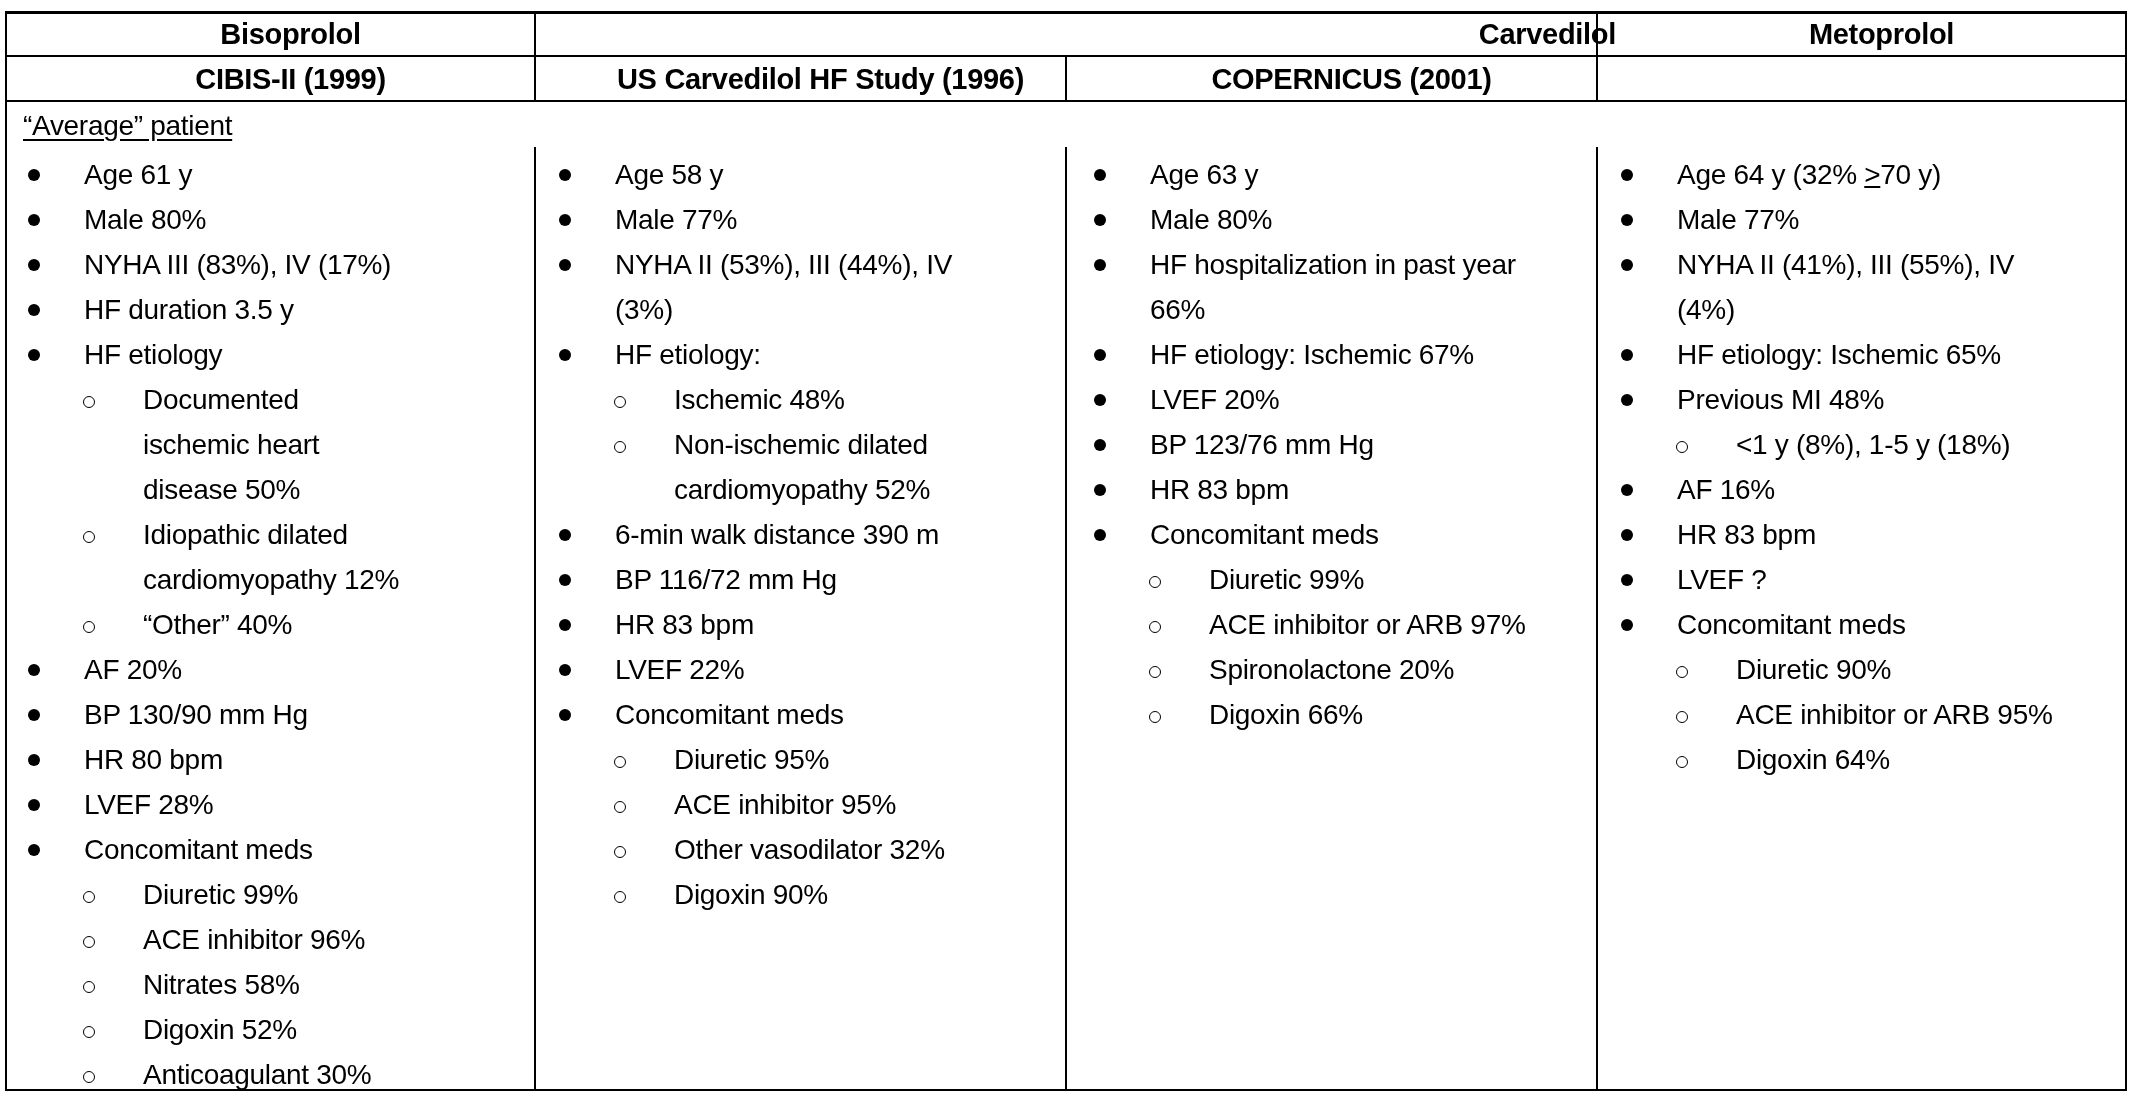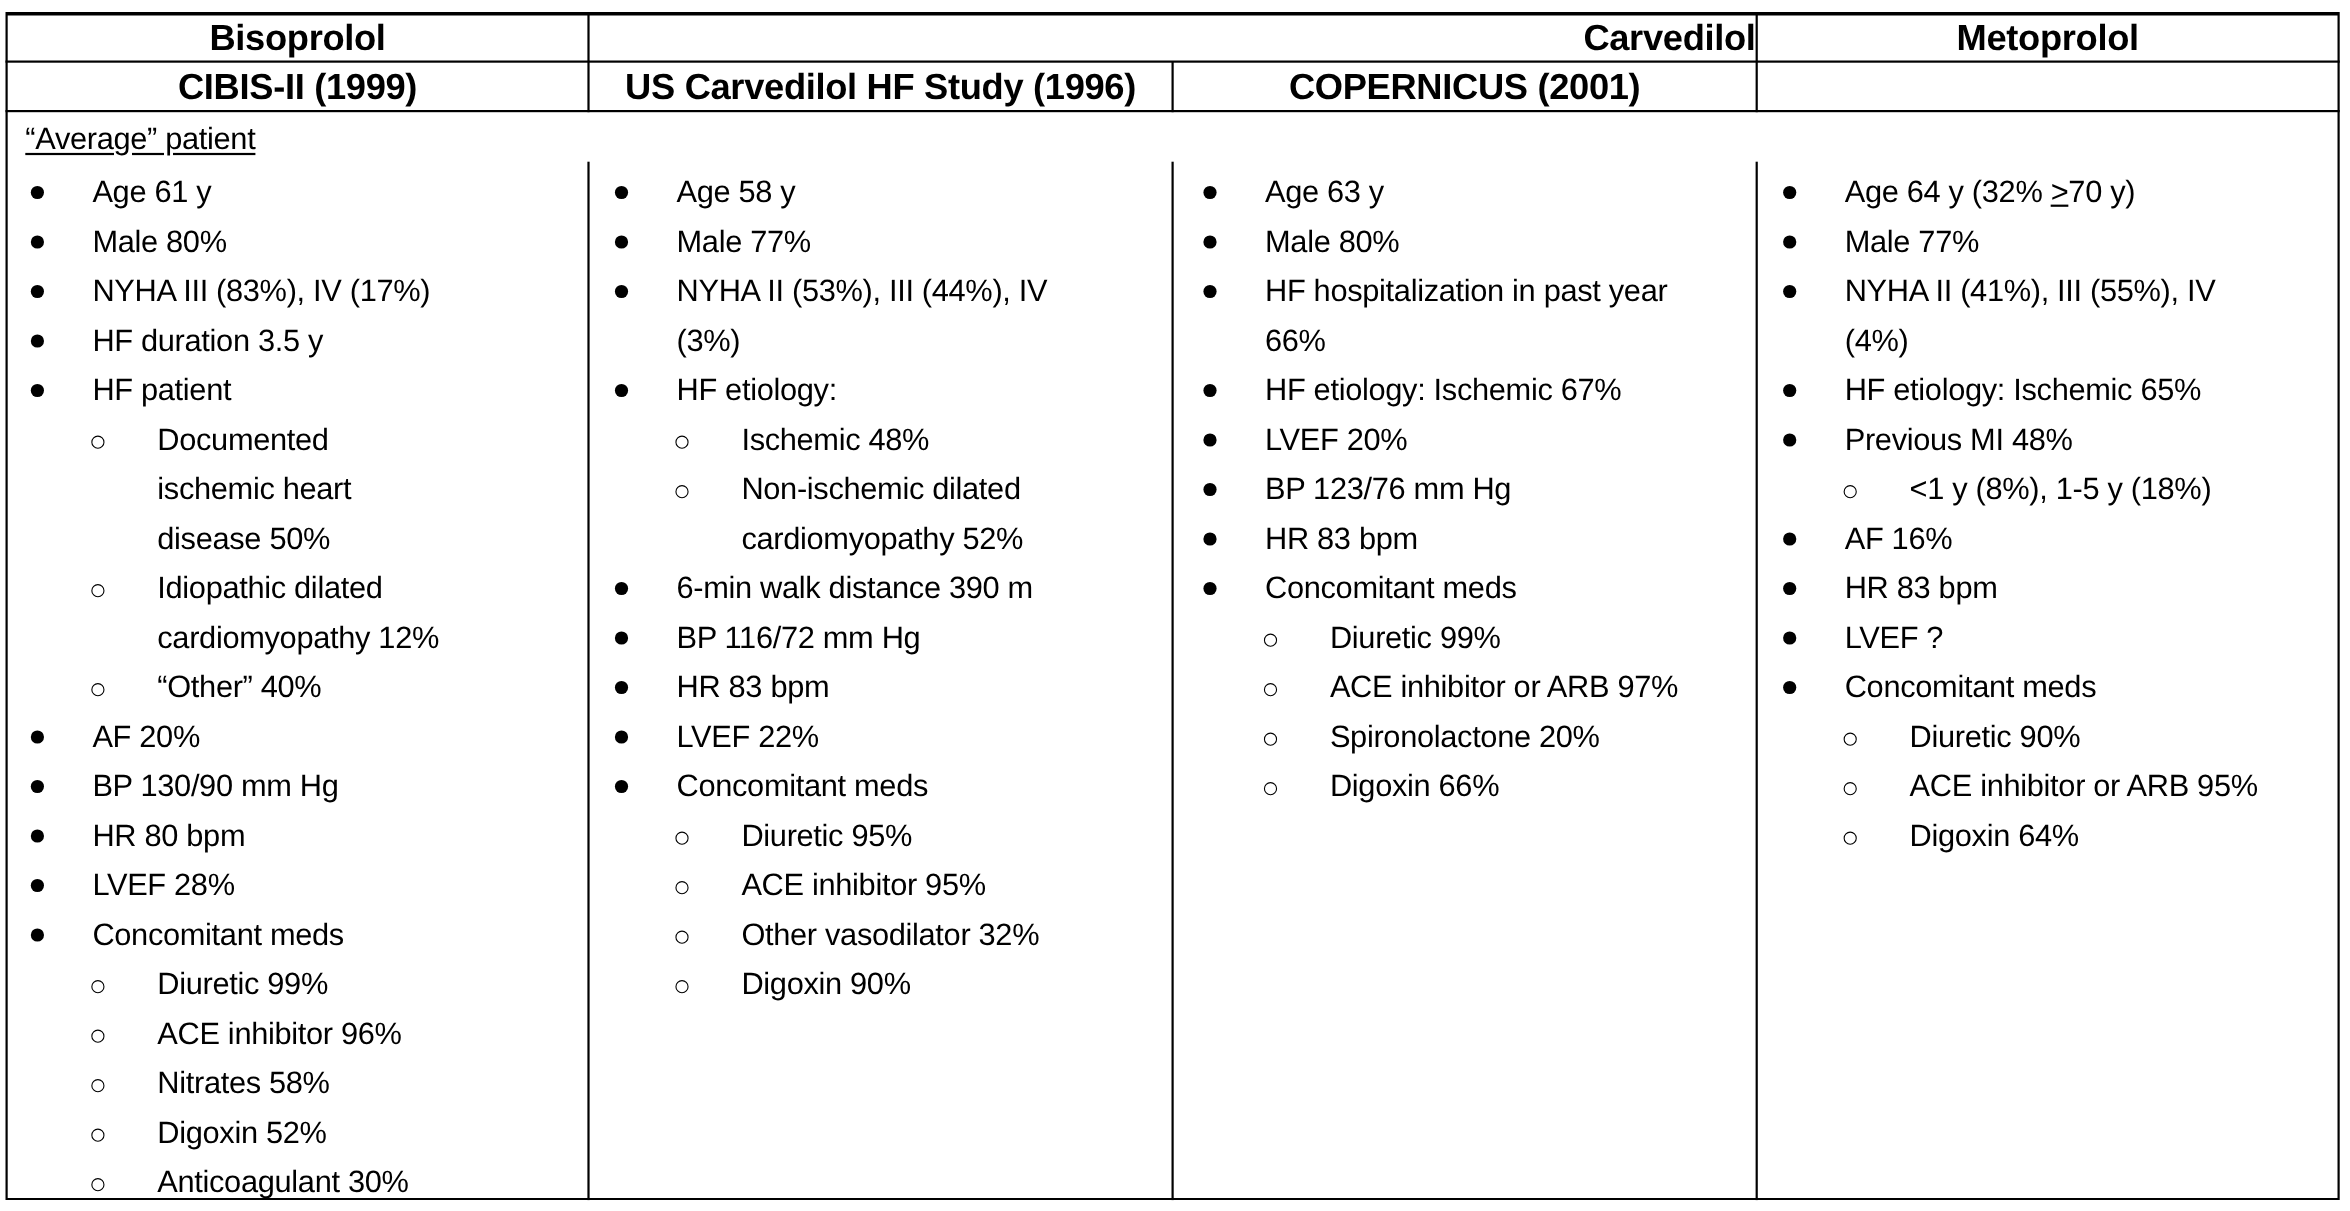"Bisoprolol" .hdr { font-size: 33px -> 29px; margin-left: none -> 20px }
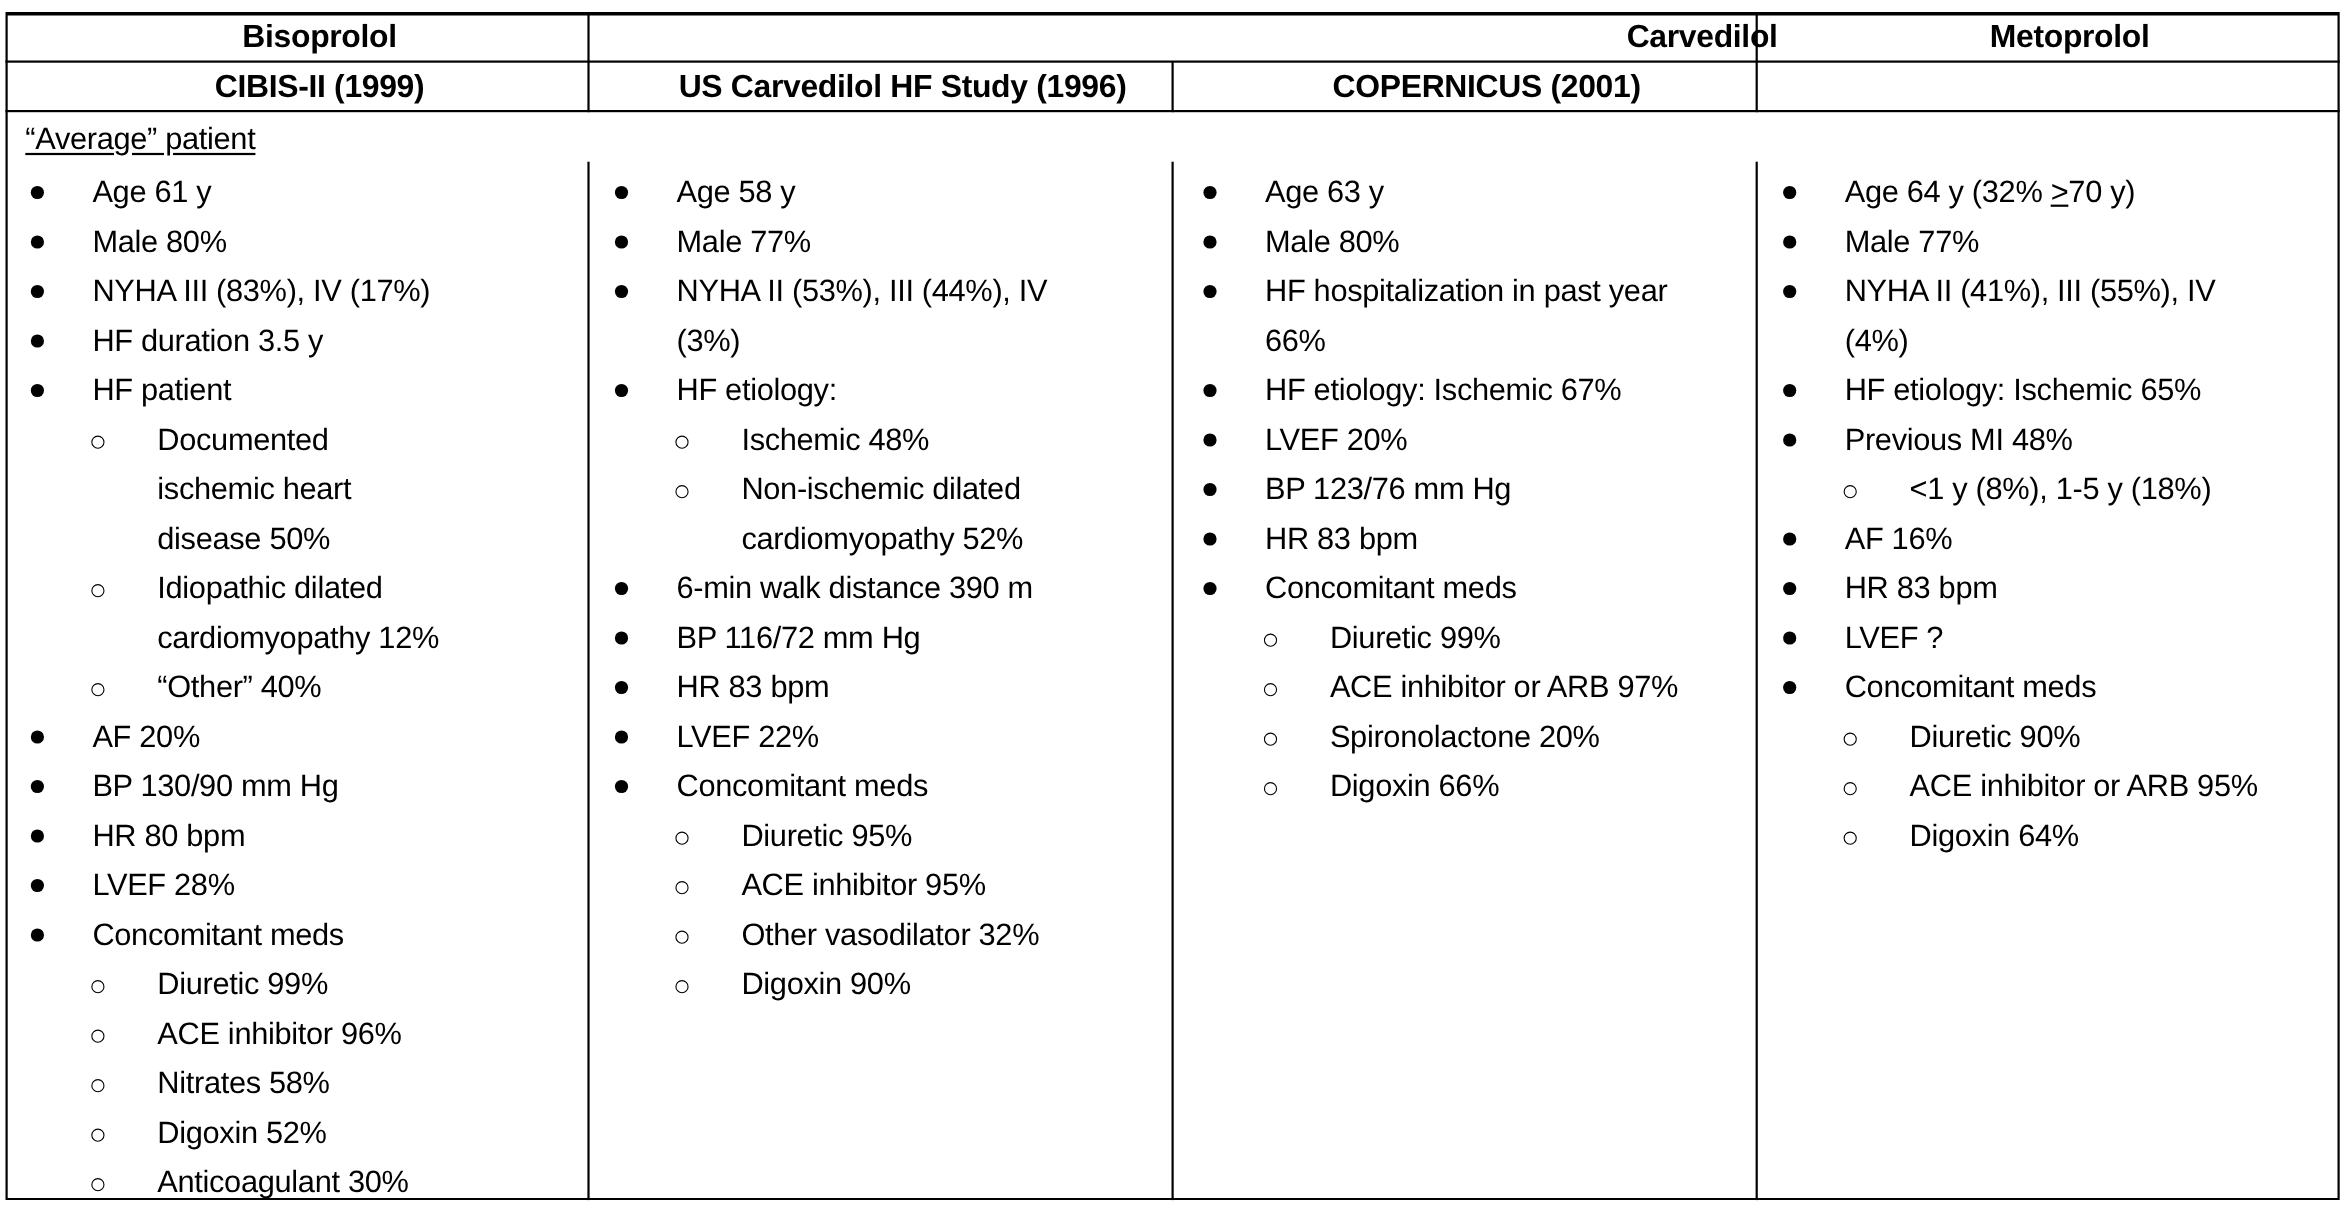"HF patient" span { text: patient -> etiology }
